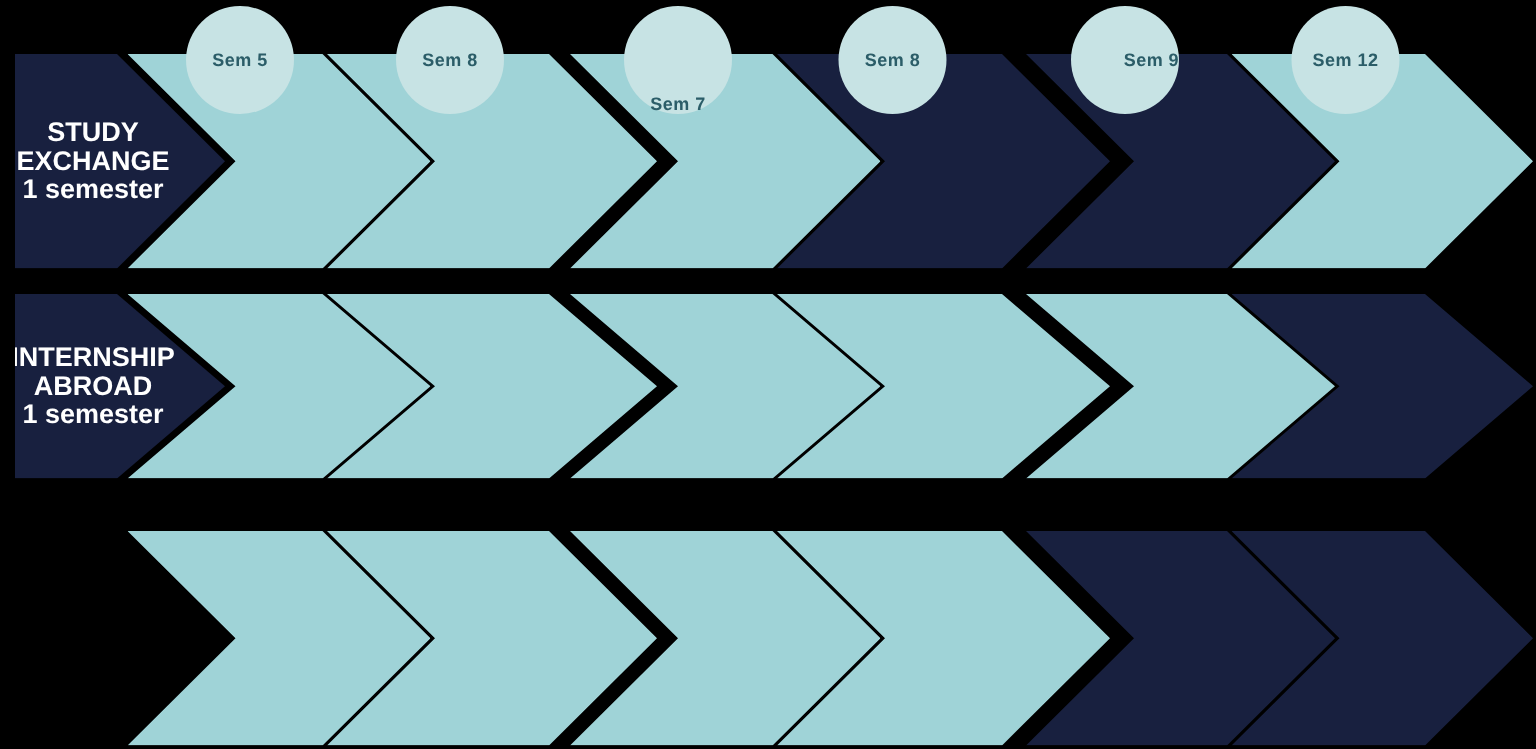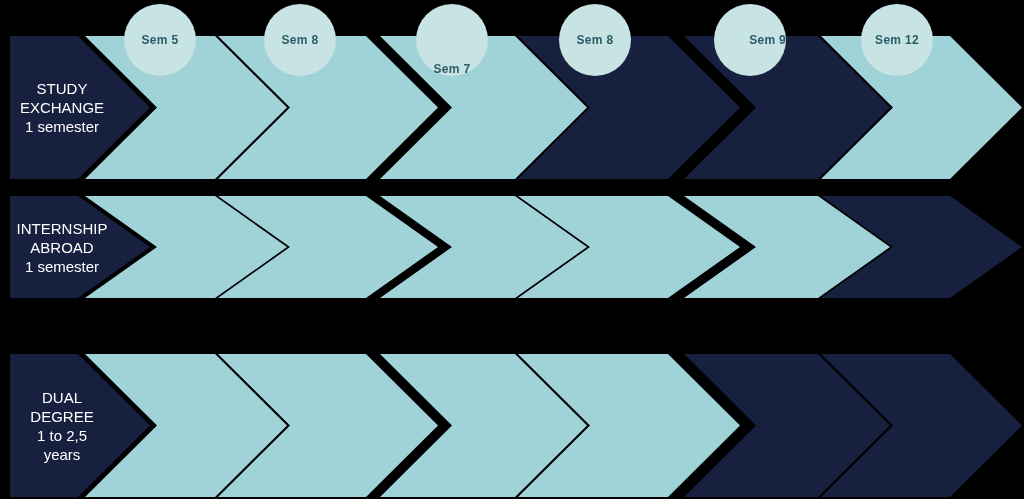"STUDY" .label-text { font-size: 15px -> 18px; font-weight: normal -> bold }
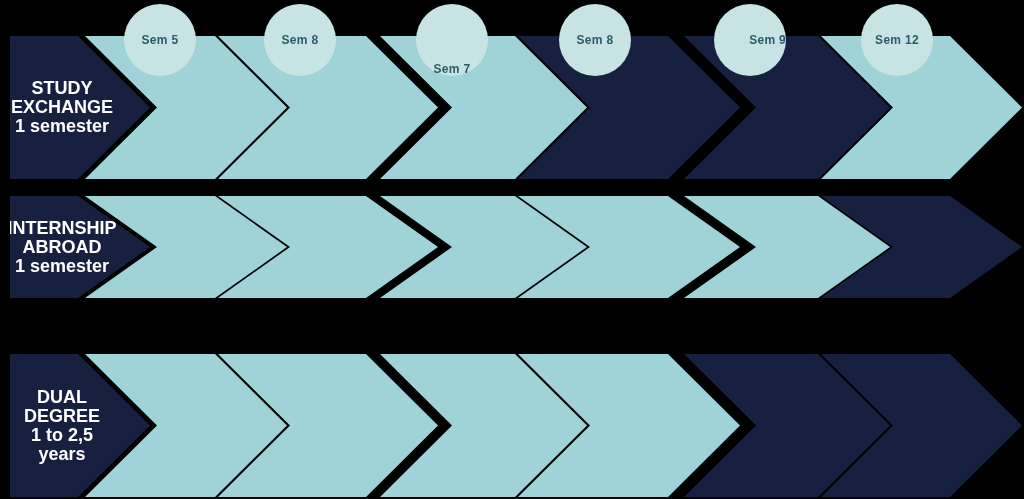"INTERNSHIP" div.row { height: 102px -> 123px }
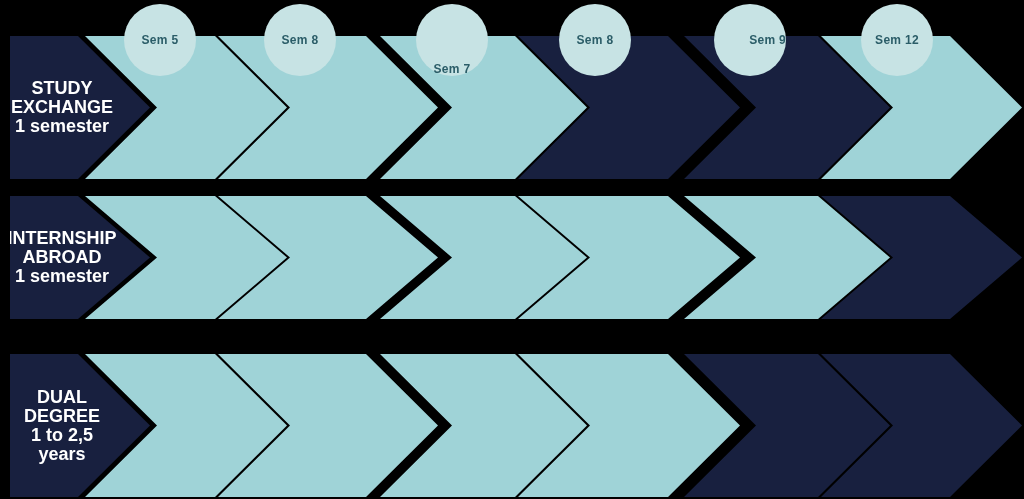"DUAL" div.label-block { html: <div> <div>DUAL DEGREE 1 to 2,5 years</div> </div> -> none }
